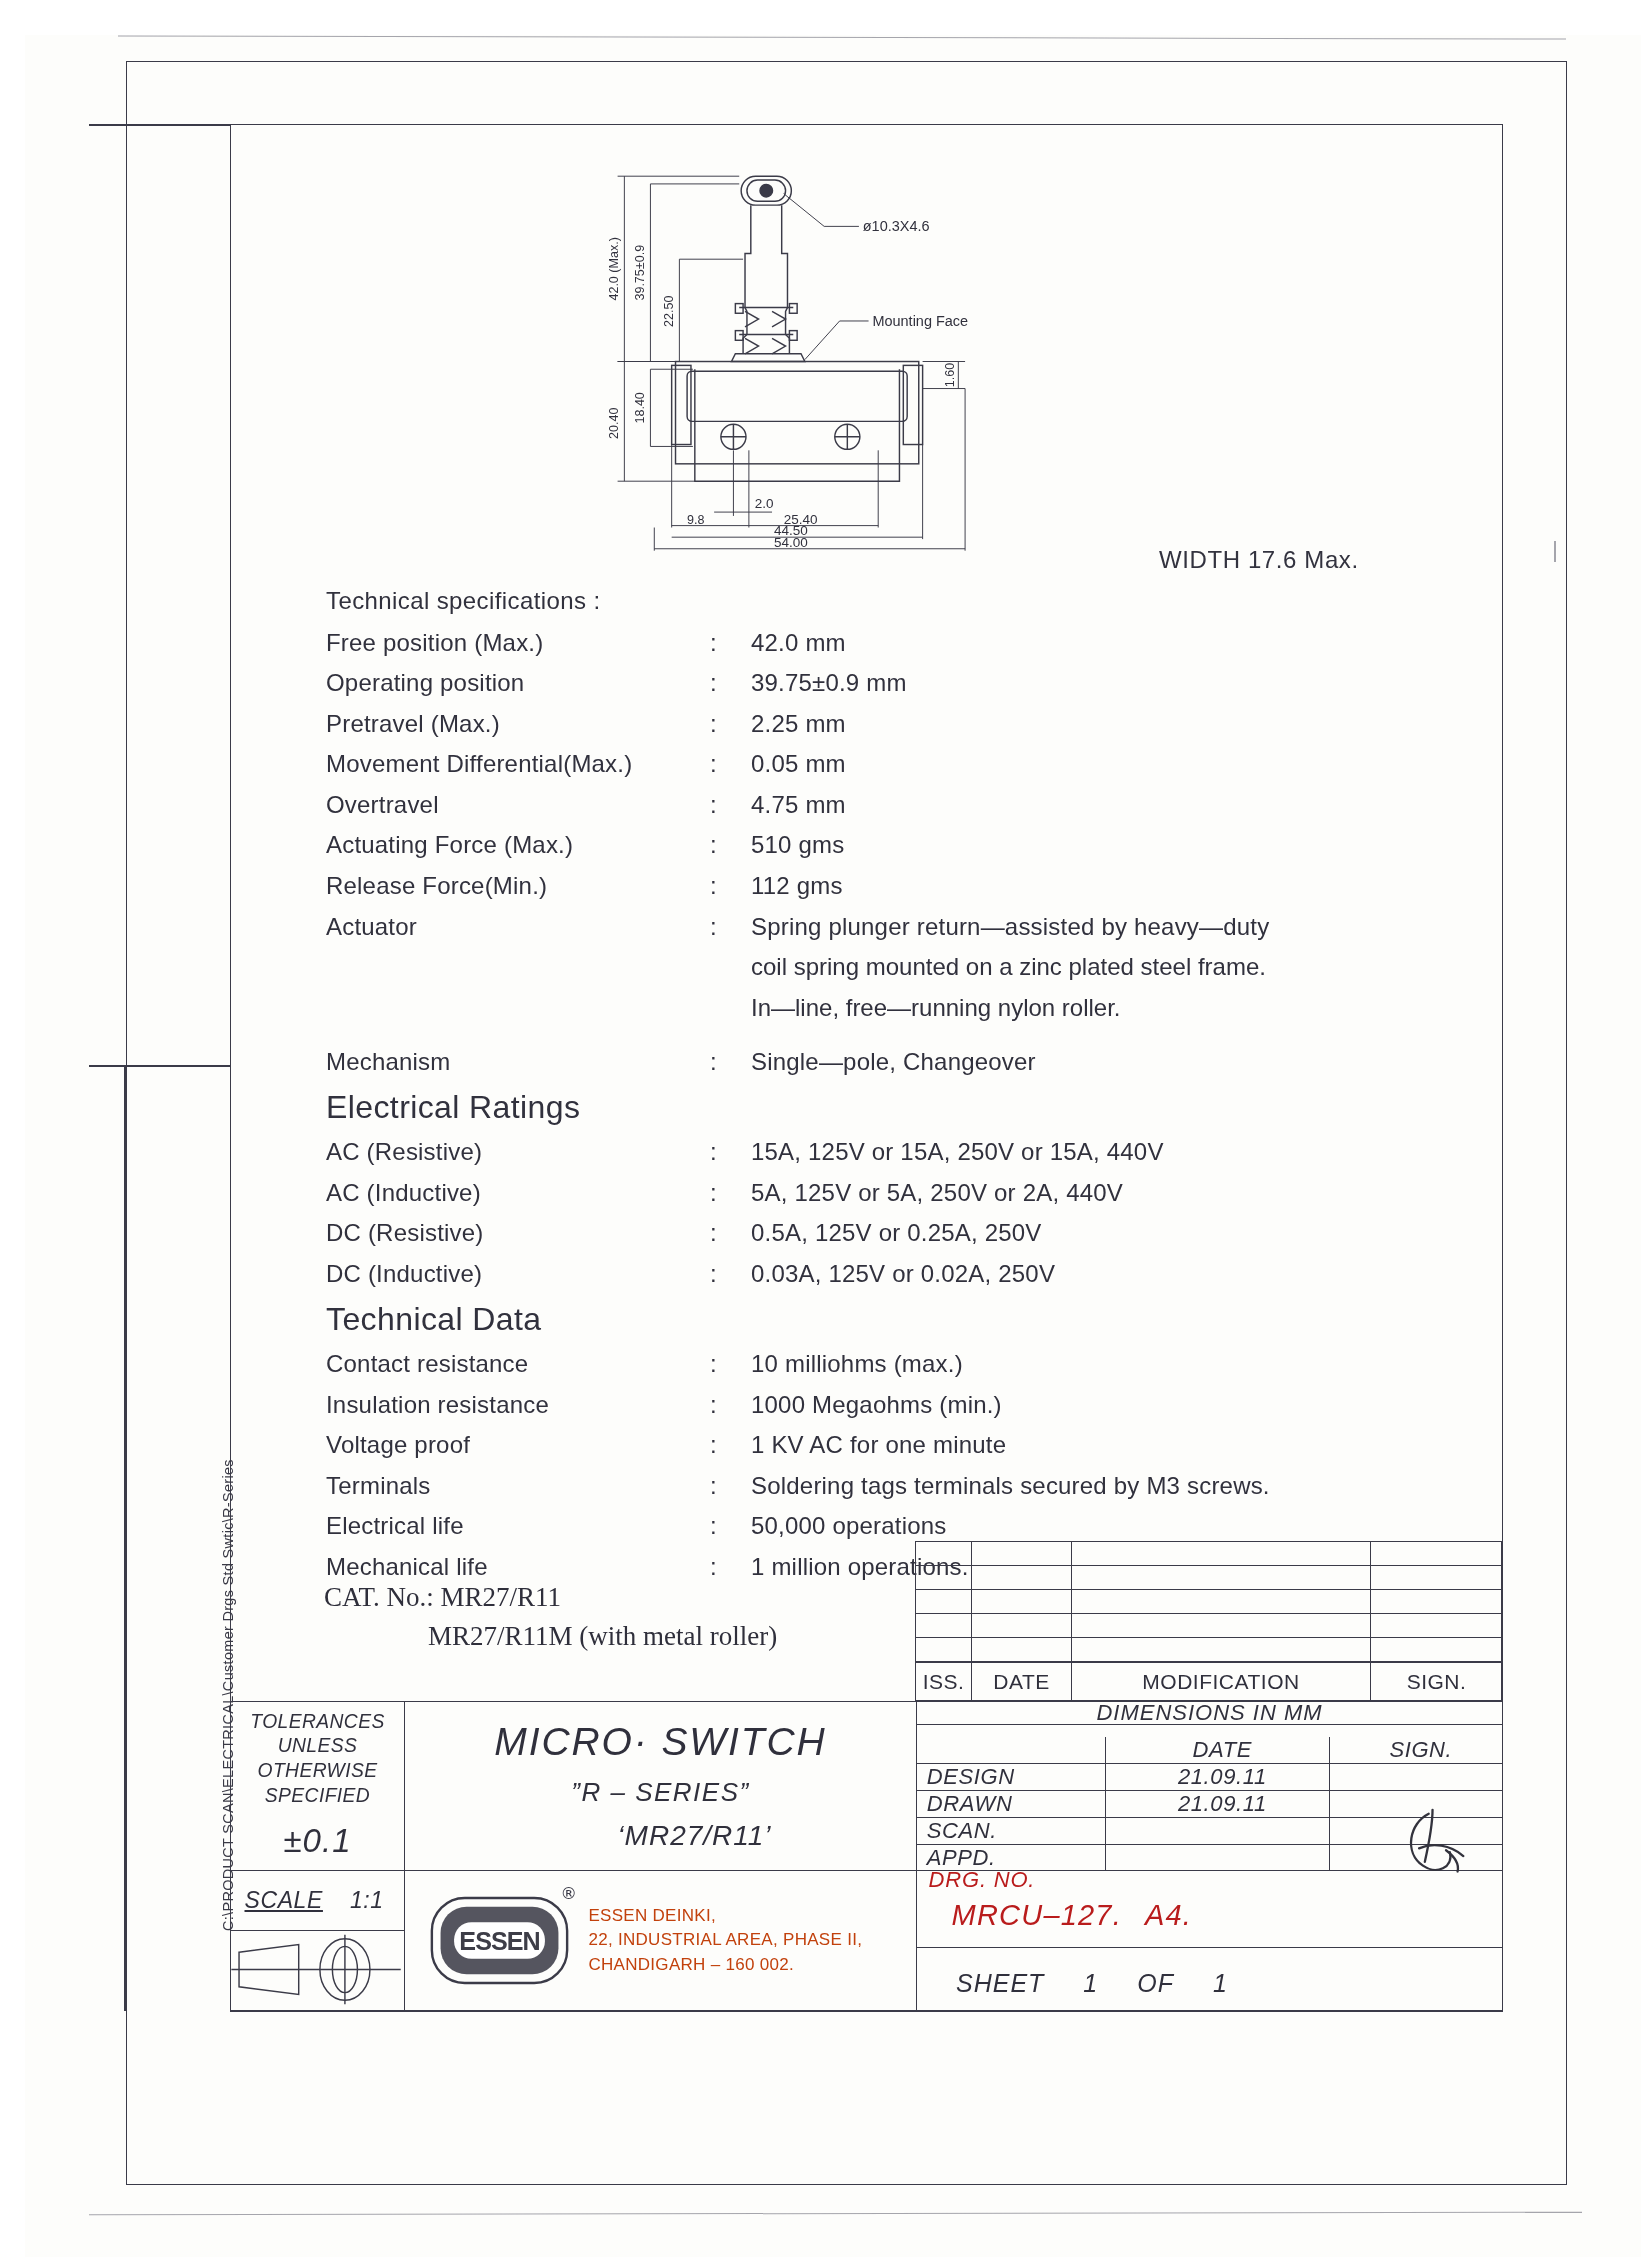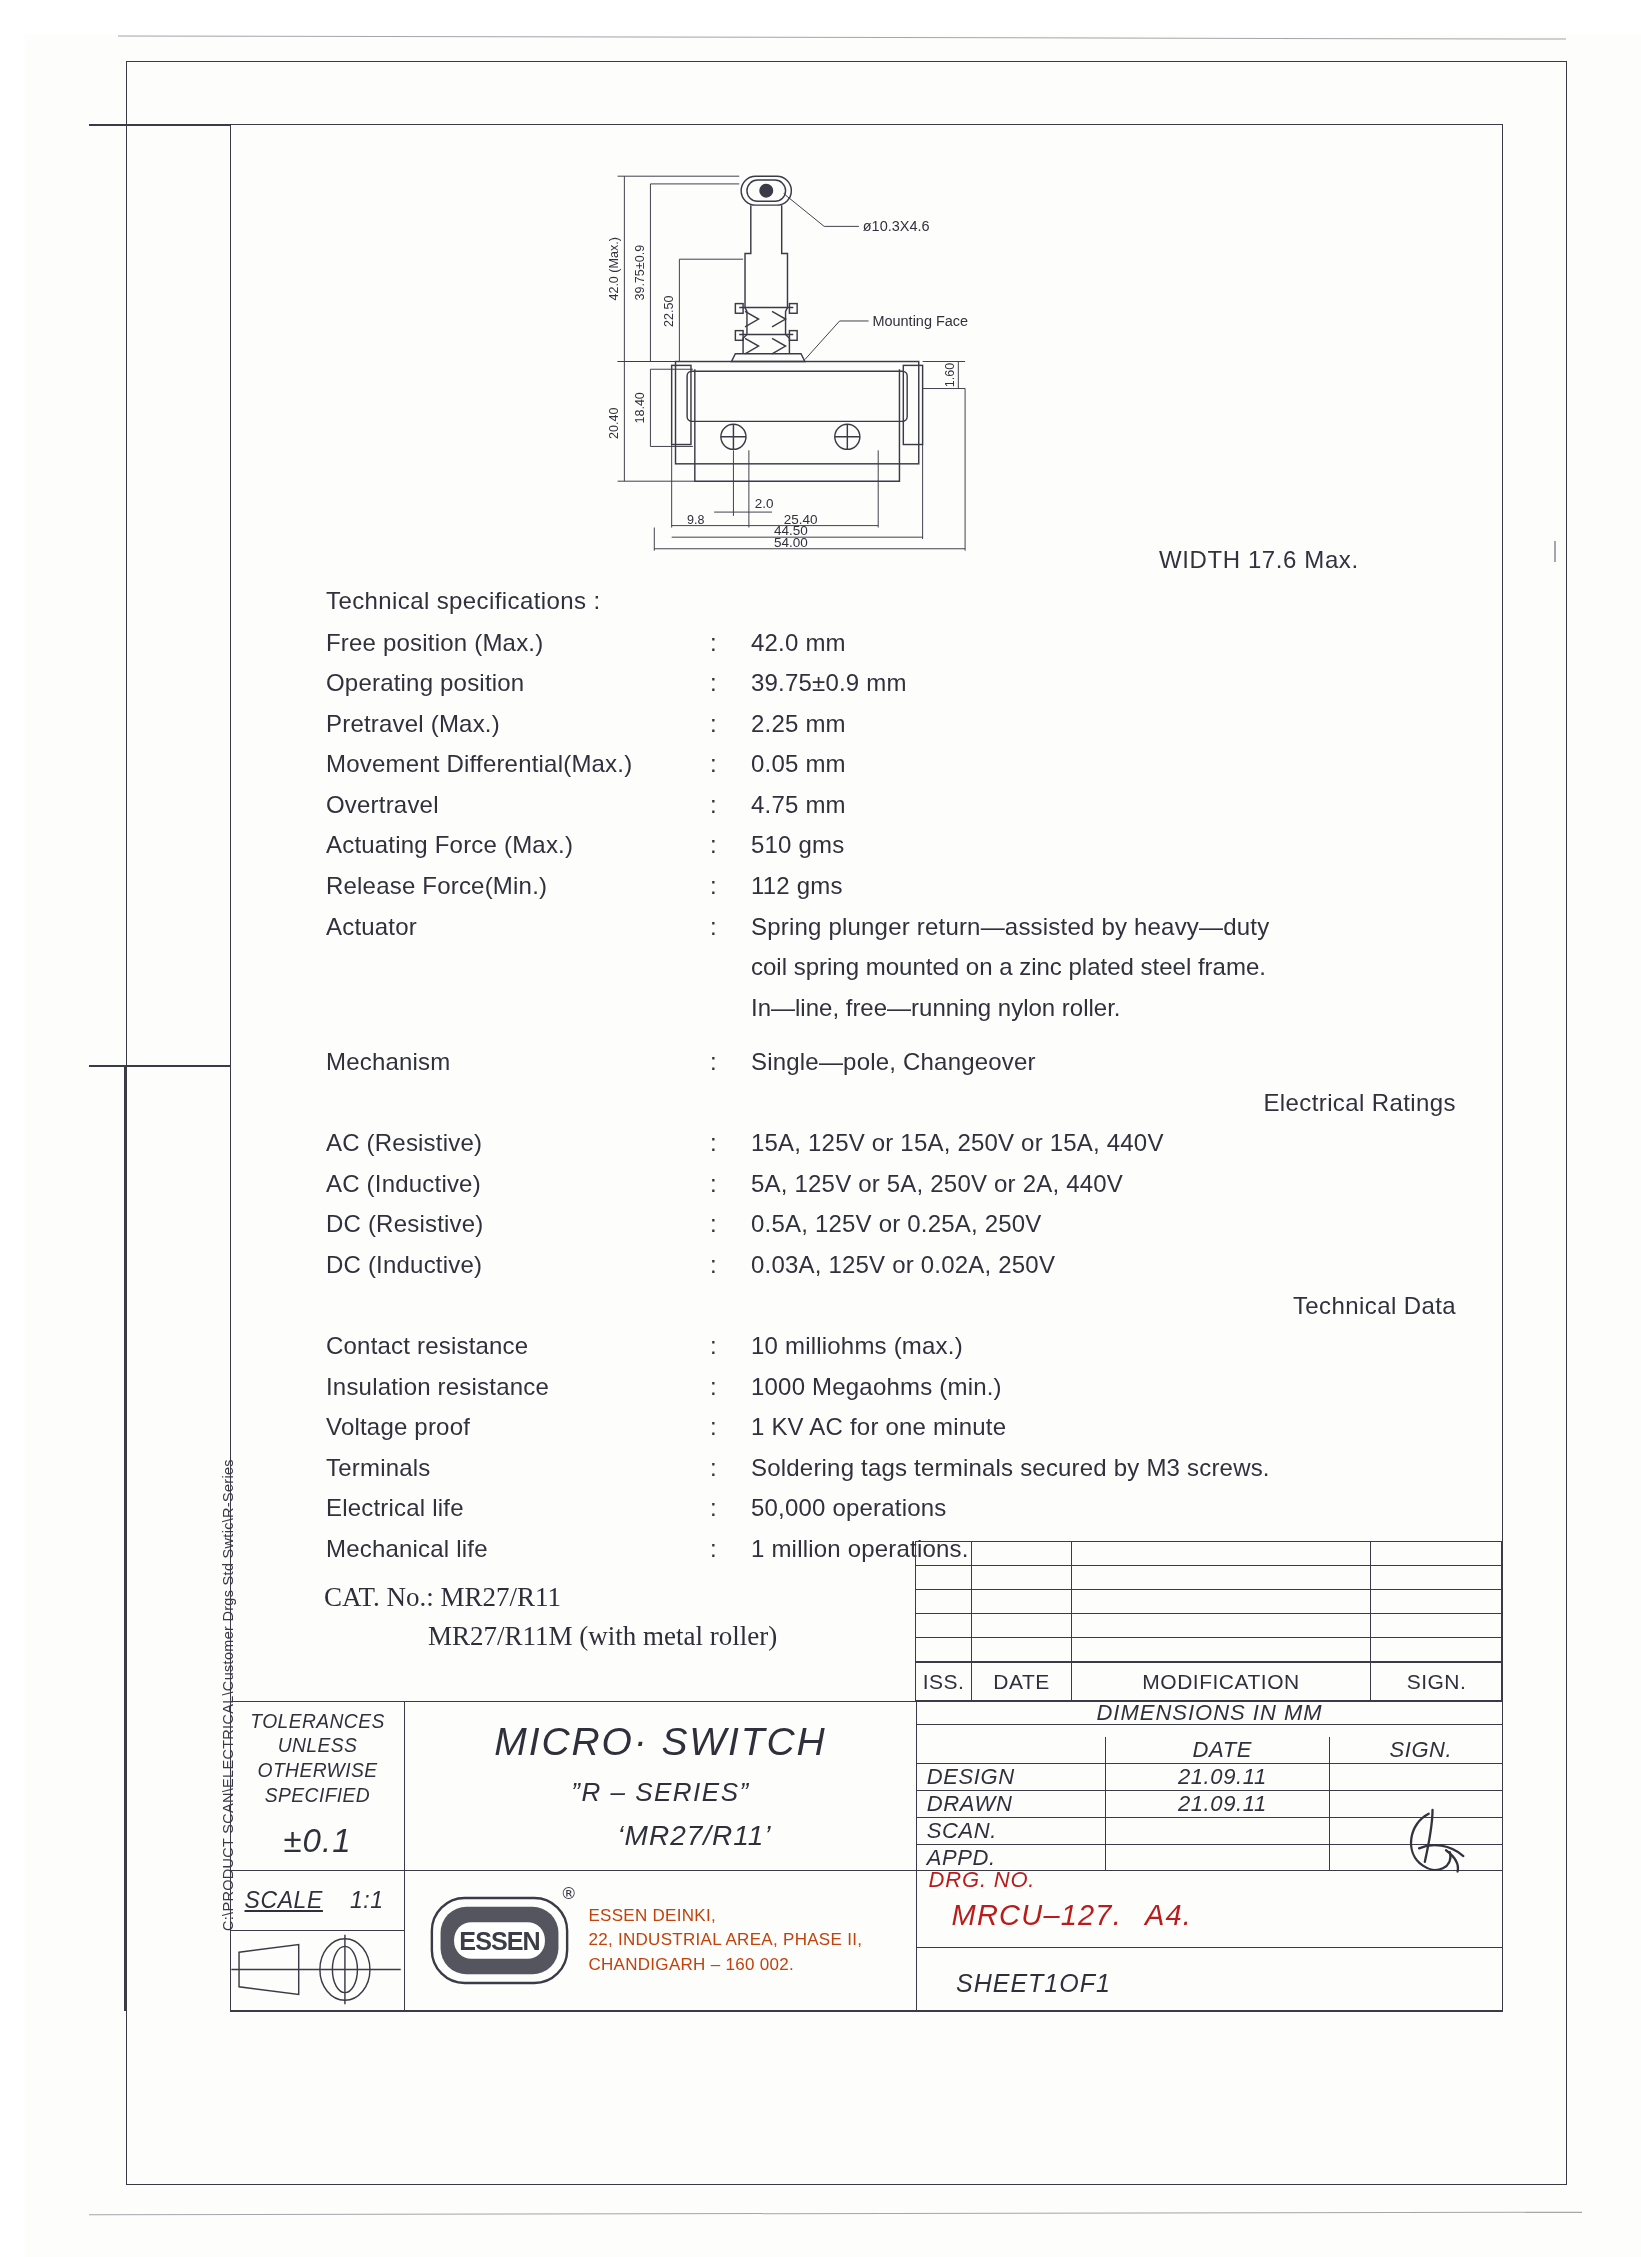"Electrical Ratings" .spec-section { font-size: 24px -> 32px; text-align: right -> none }
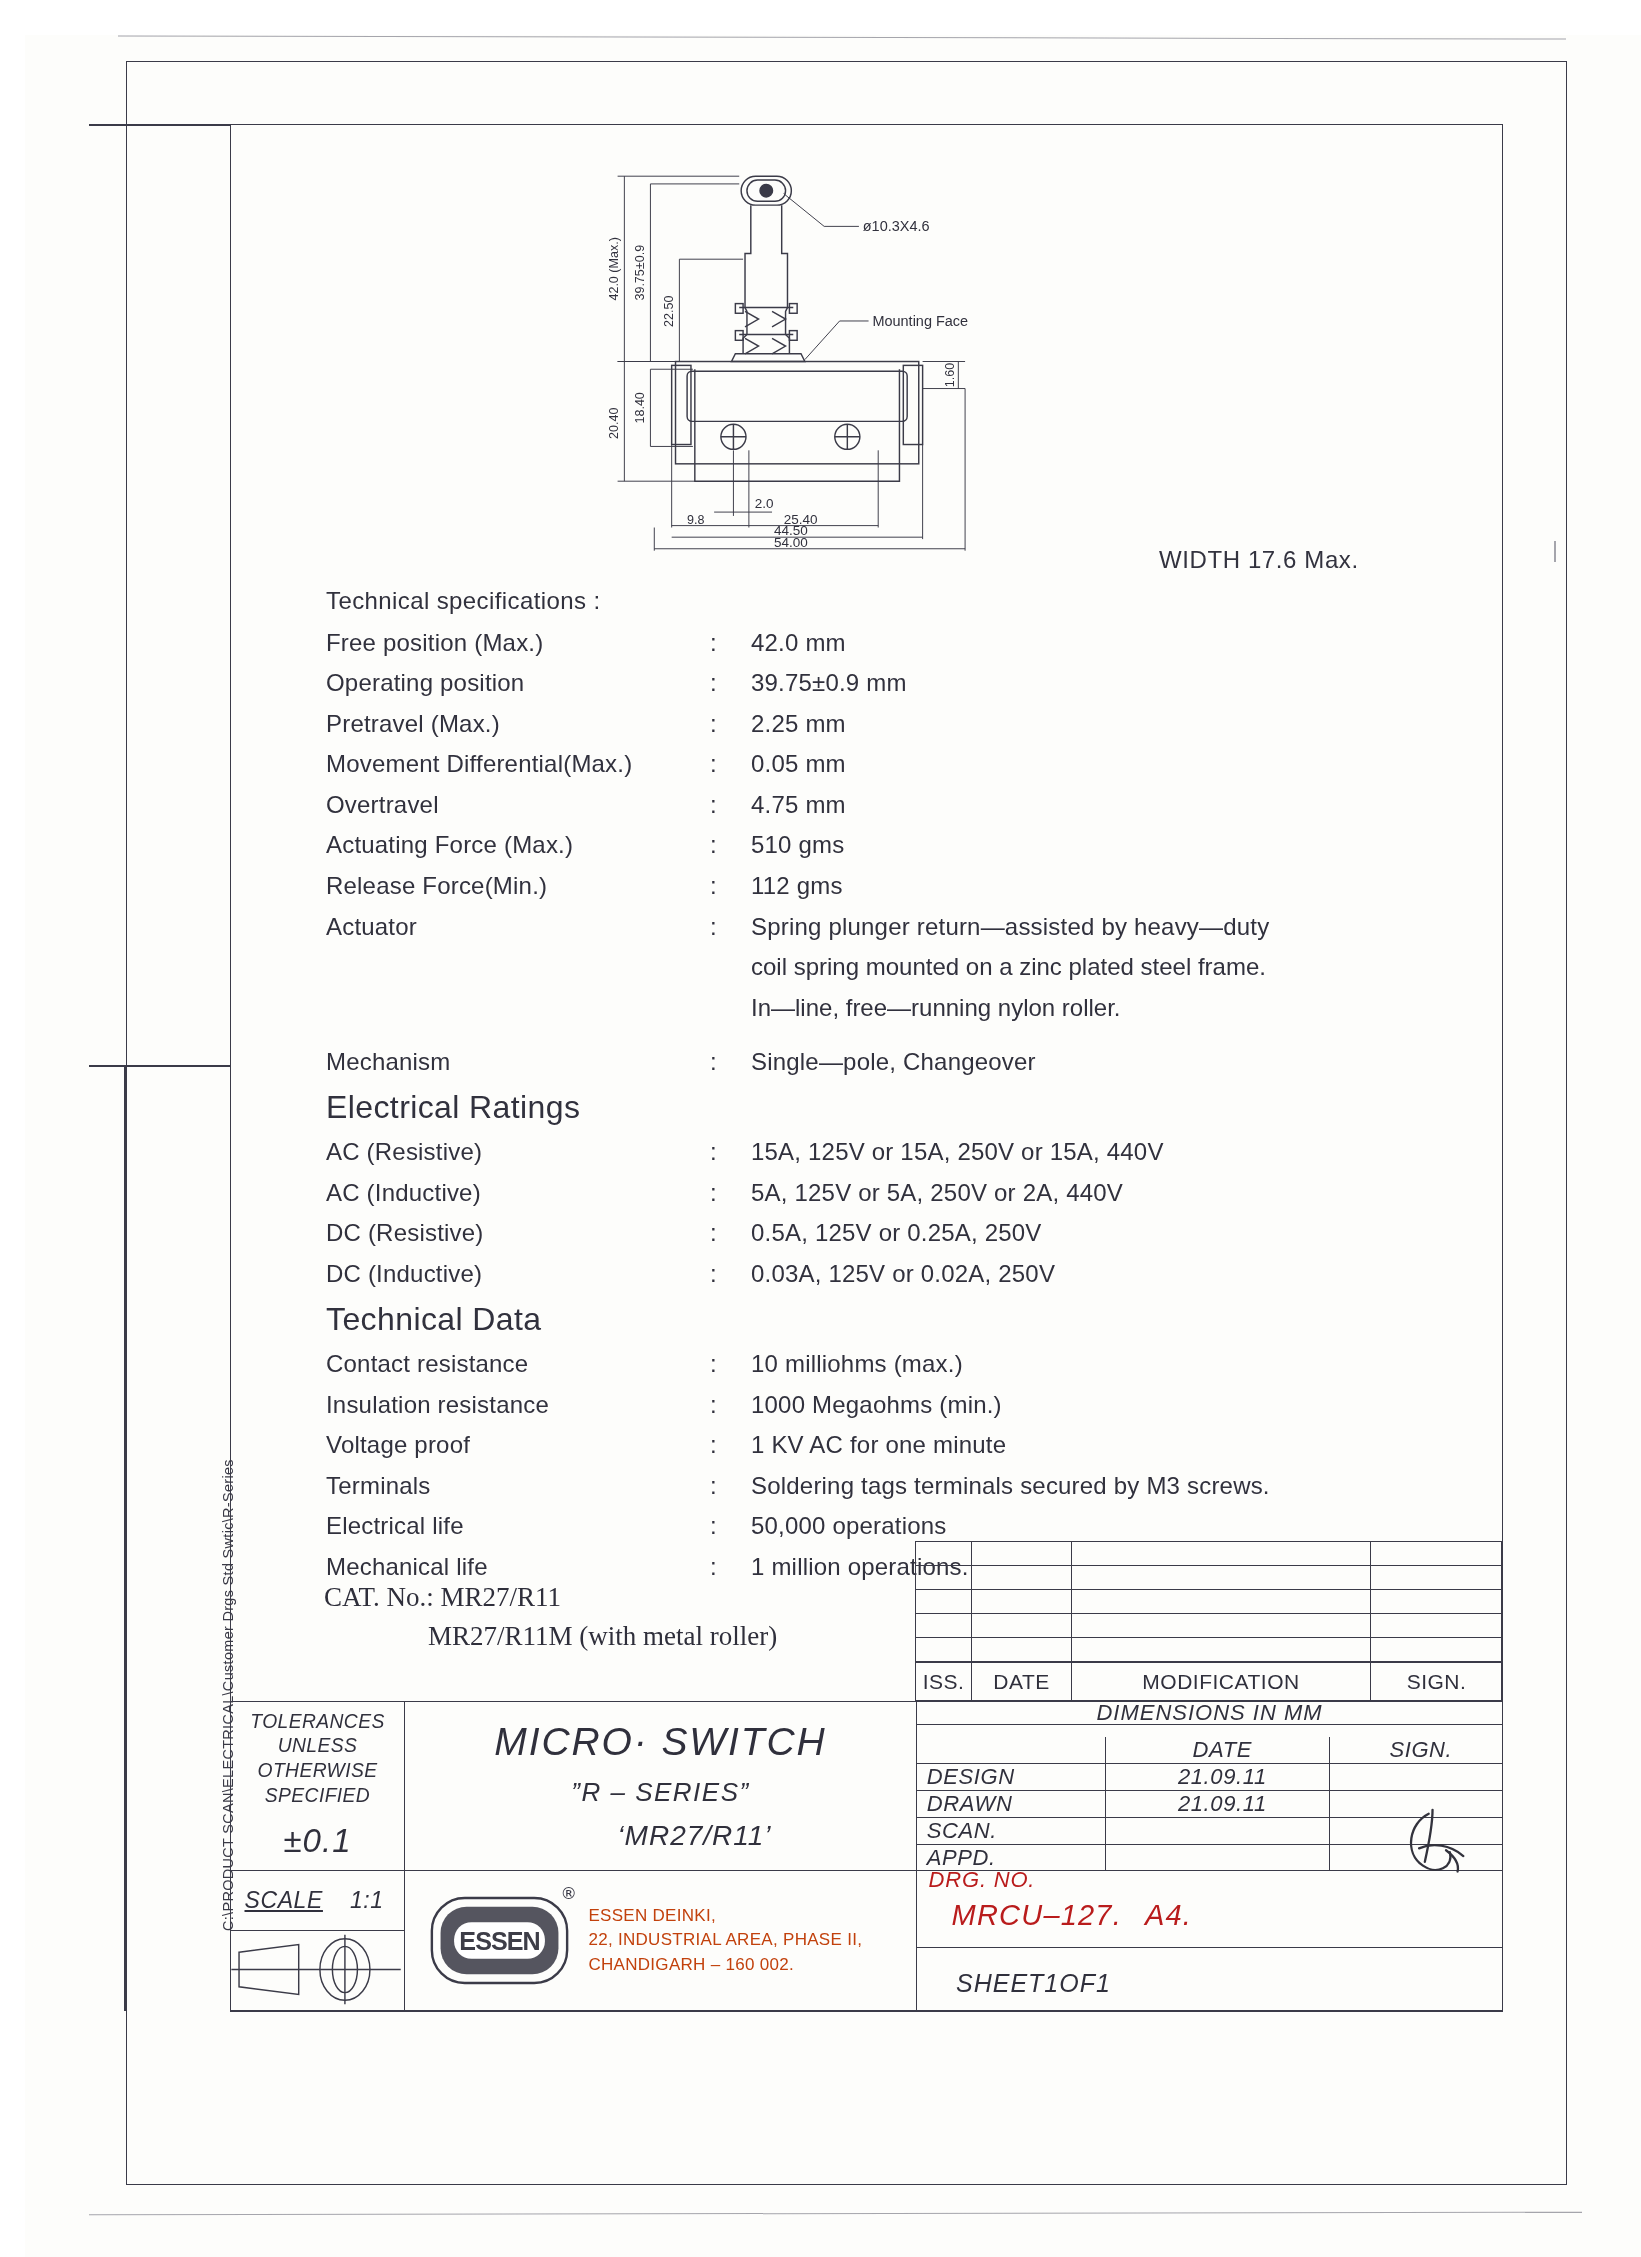"SHEET" .tb-sheet { gap: none -> 39px }
